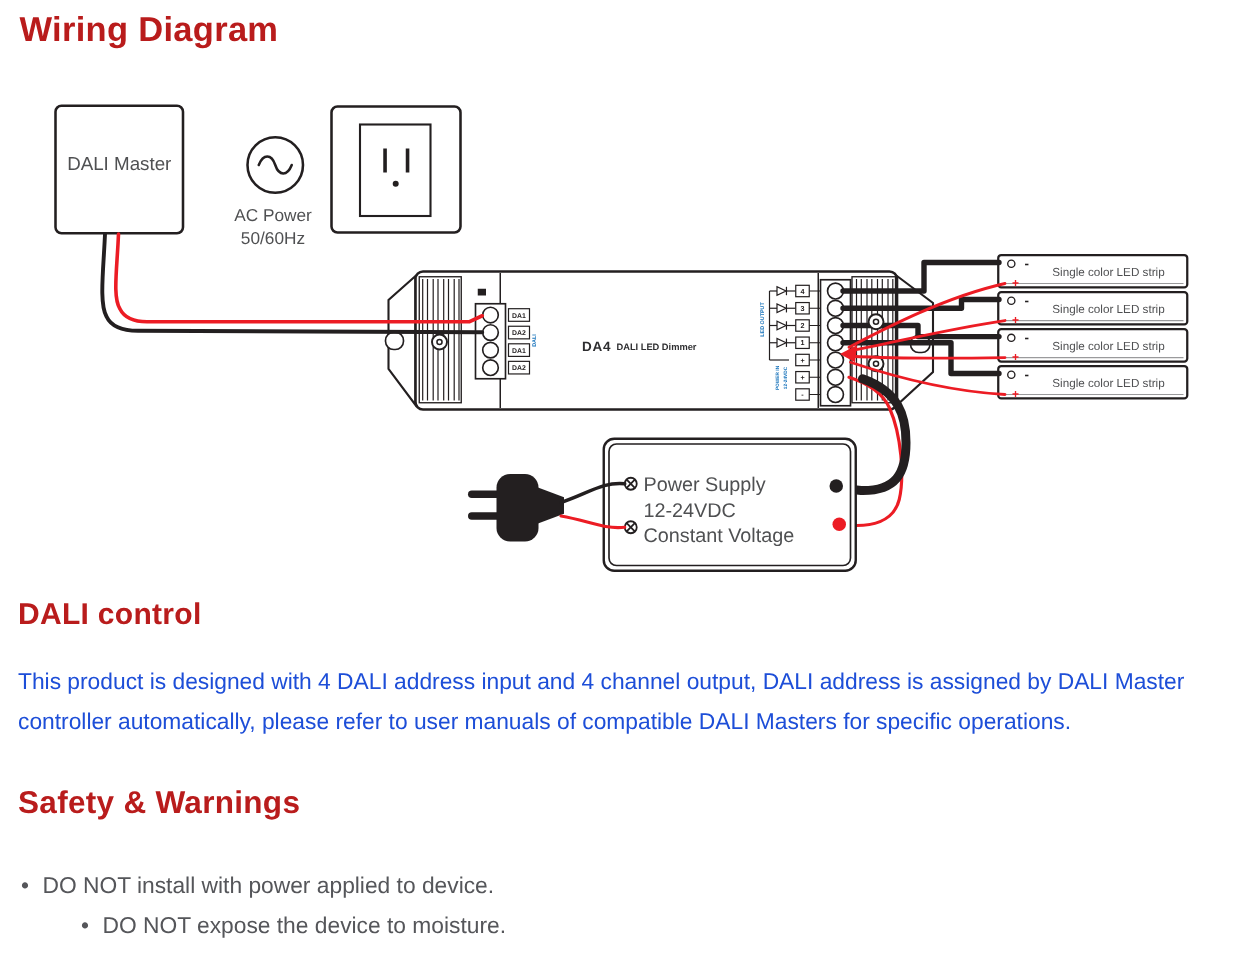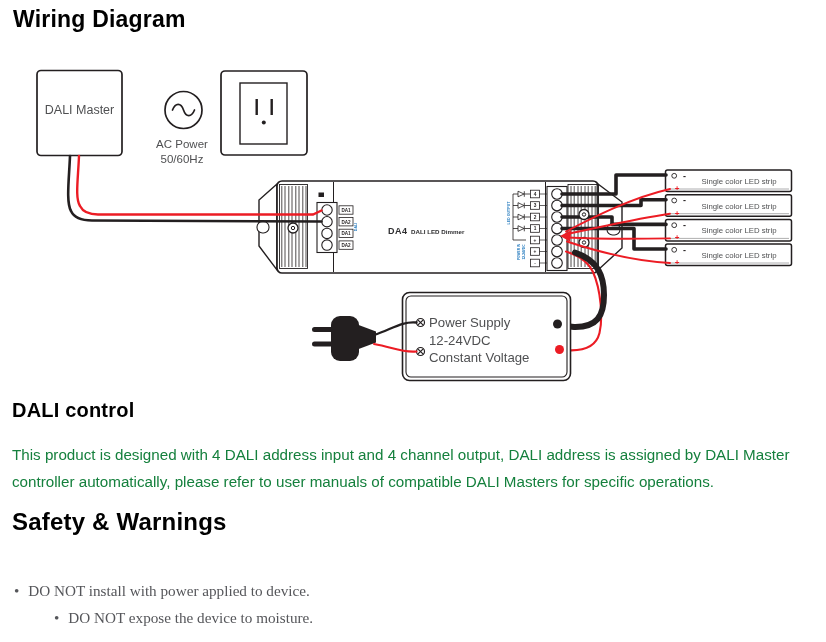"Wiring Diagram" .blue-heading { color: #000000 -> #b91c1c }
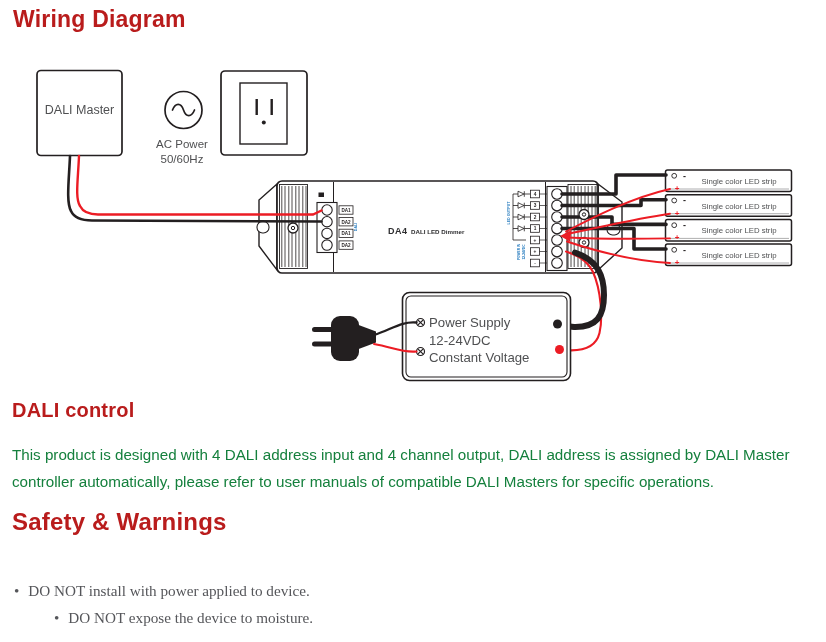"This product is designed with" #dali-control-body { color: #15803d -> #1d4ed8 }
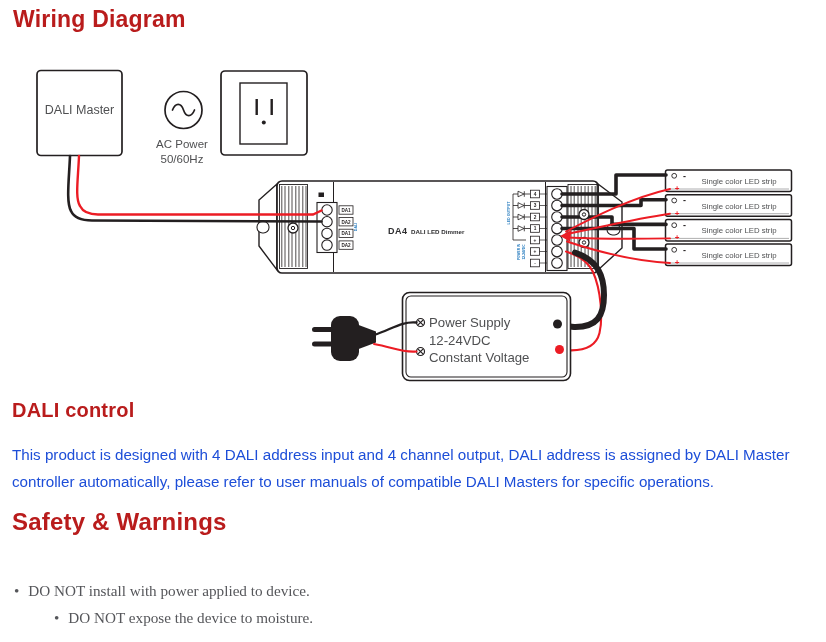"Safety & Warnings" #safety-heading { font-size: 24px -> 21px; top: 508px -> 524px }
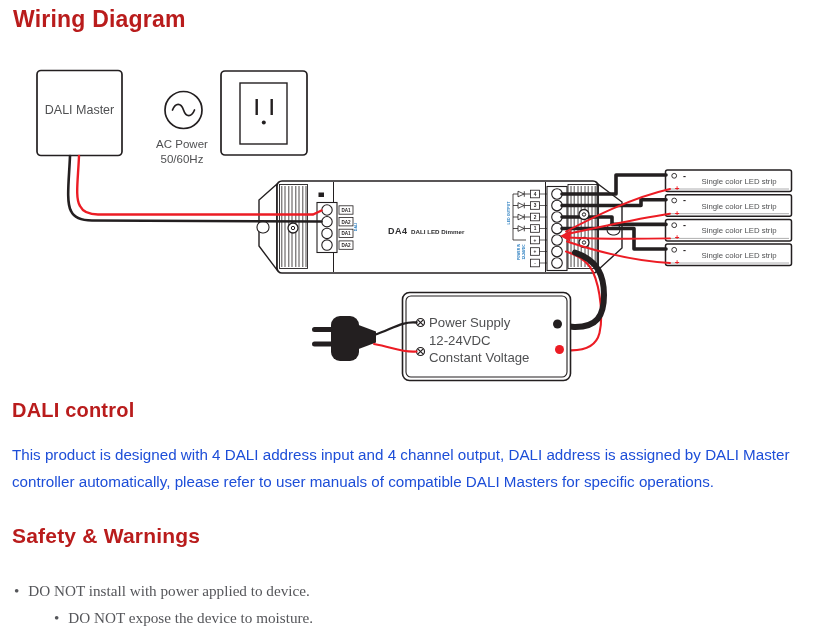"• DO NOT install with" .bullet-line { font-family: Liberation Serif, serif -> none }
